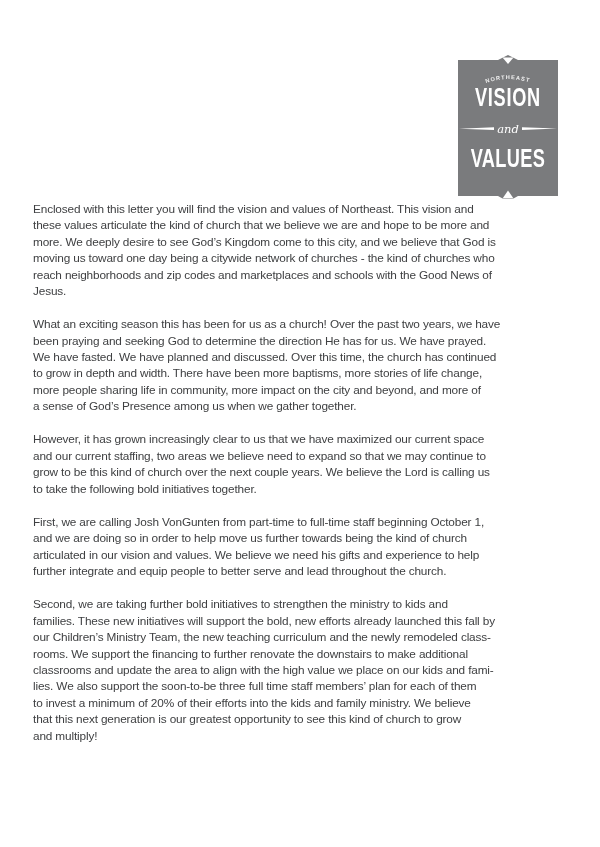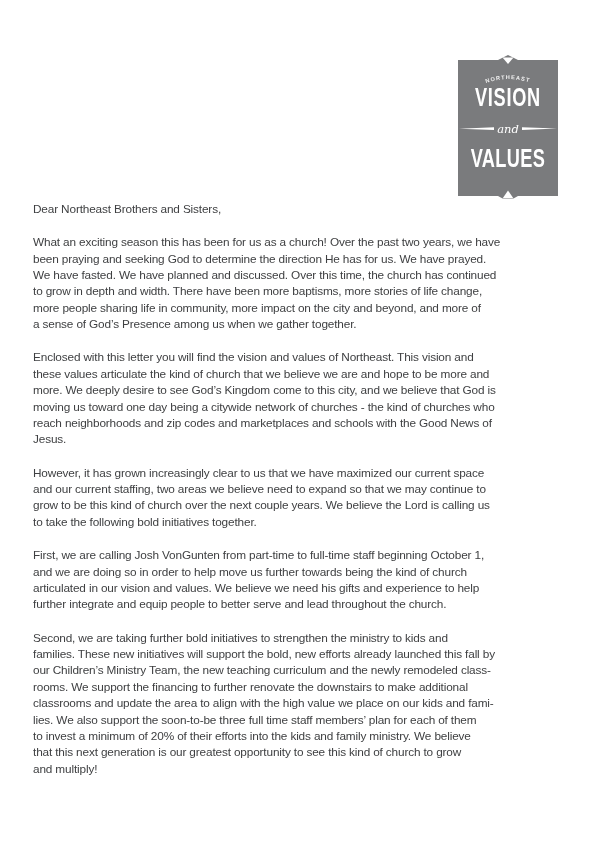"Dear Northeast Brothers and Sisters," p { html: <p>Dear Northeast Brothers and Sisters,</p> -> none }
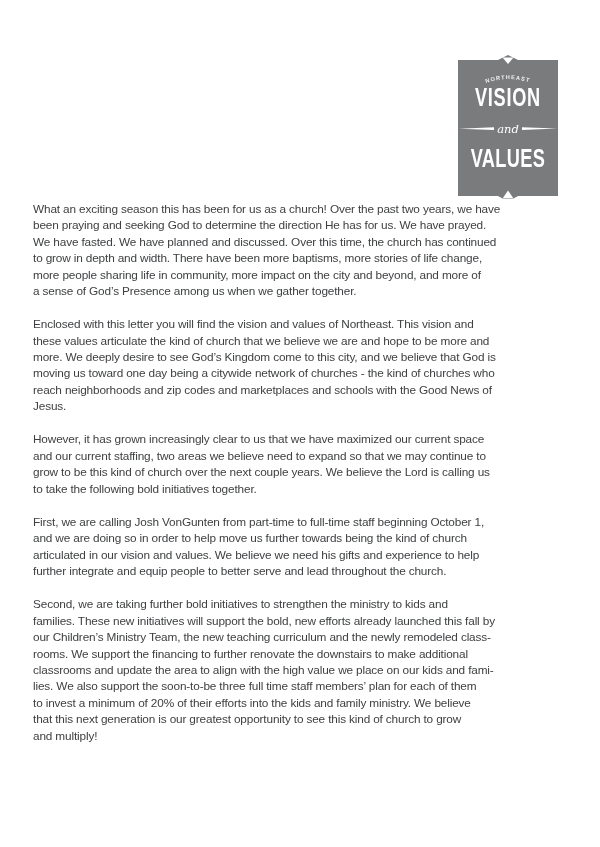"What an exciting season this" p { order: before "Enclosed with this letter you" -> after "Enclosed with this letter you" }
